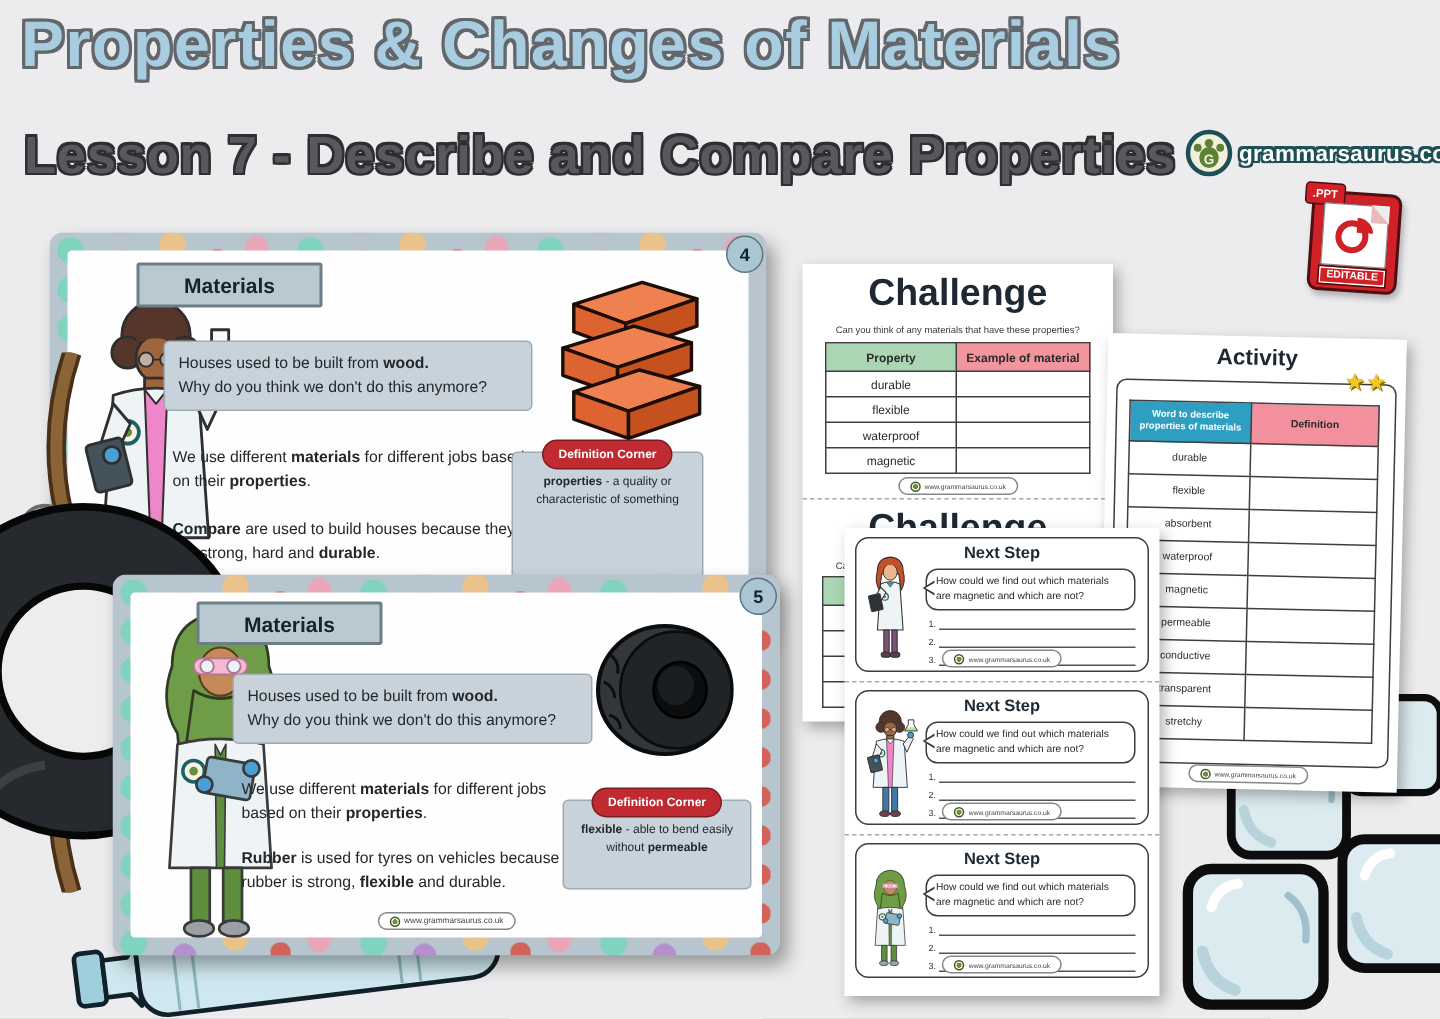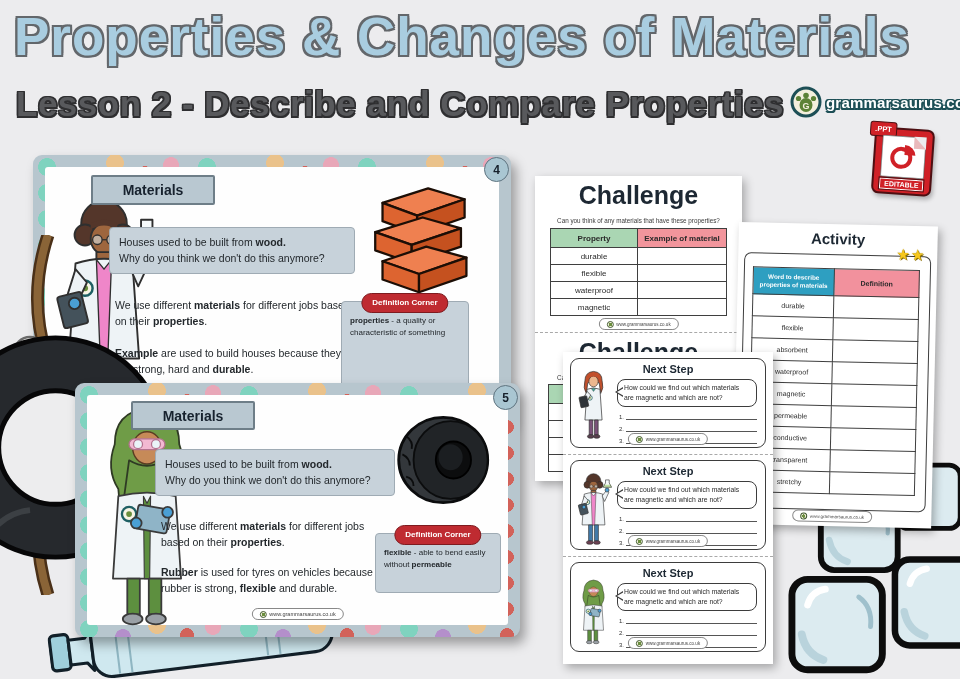"Properties & Changes of Materials" .main-title { font-size: 53px -> 43px }
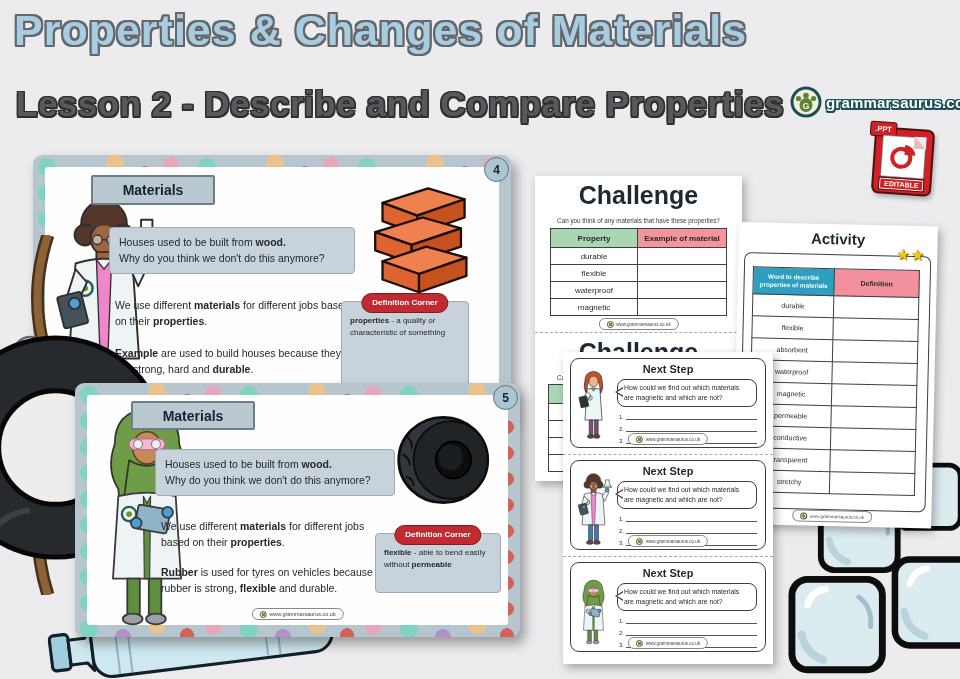"Lesson 2 - Describe and" div.sub-title { text: 2 -> 7 }
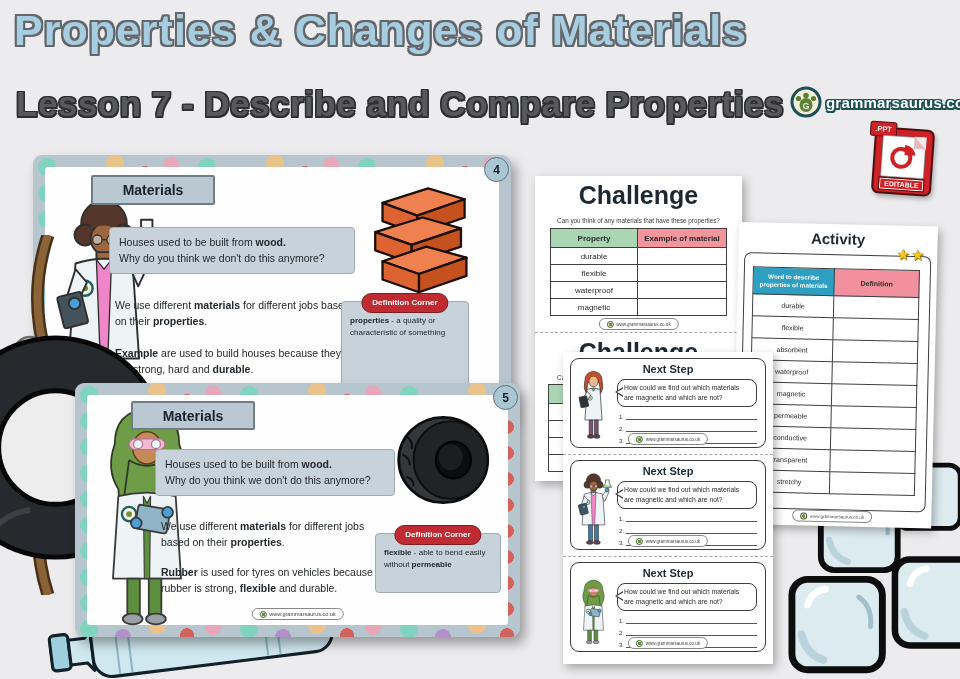"properties - a quality or" .def-entry { text-align: none -> center }
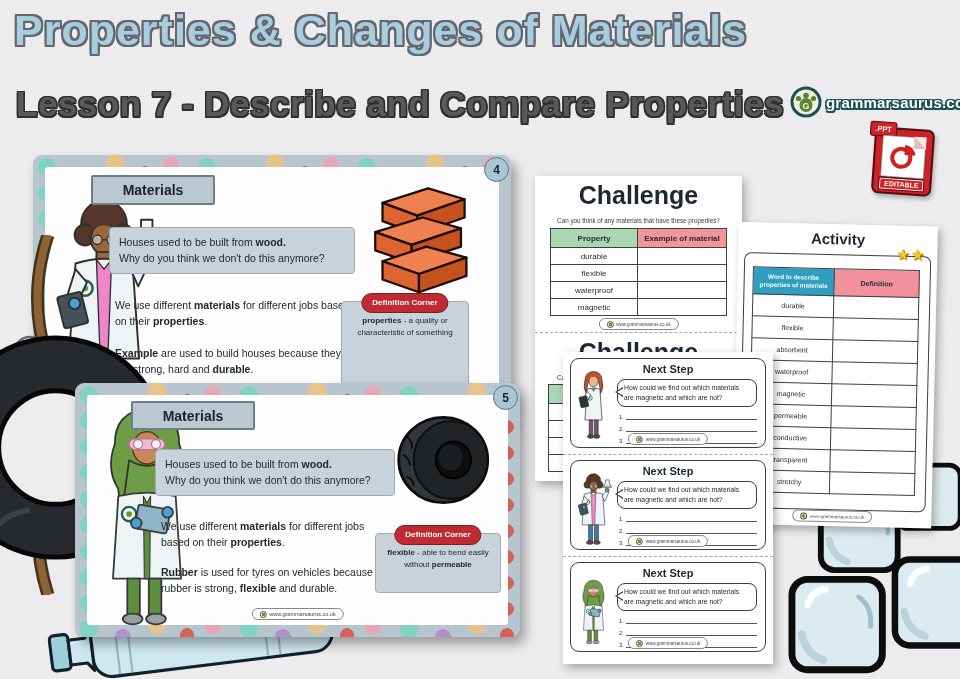"Example" b { text: Example -> Compare }
